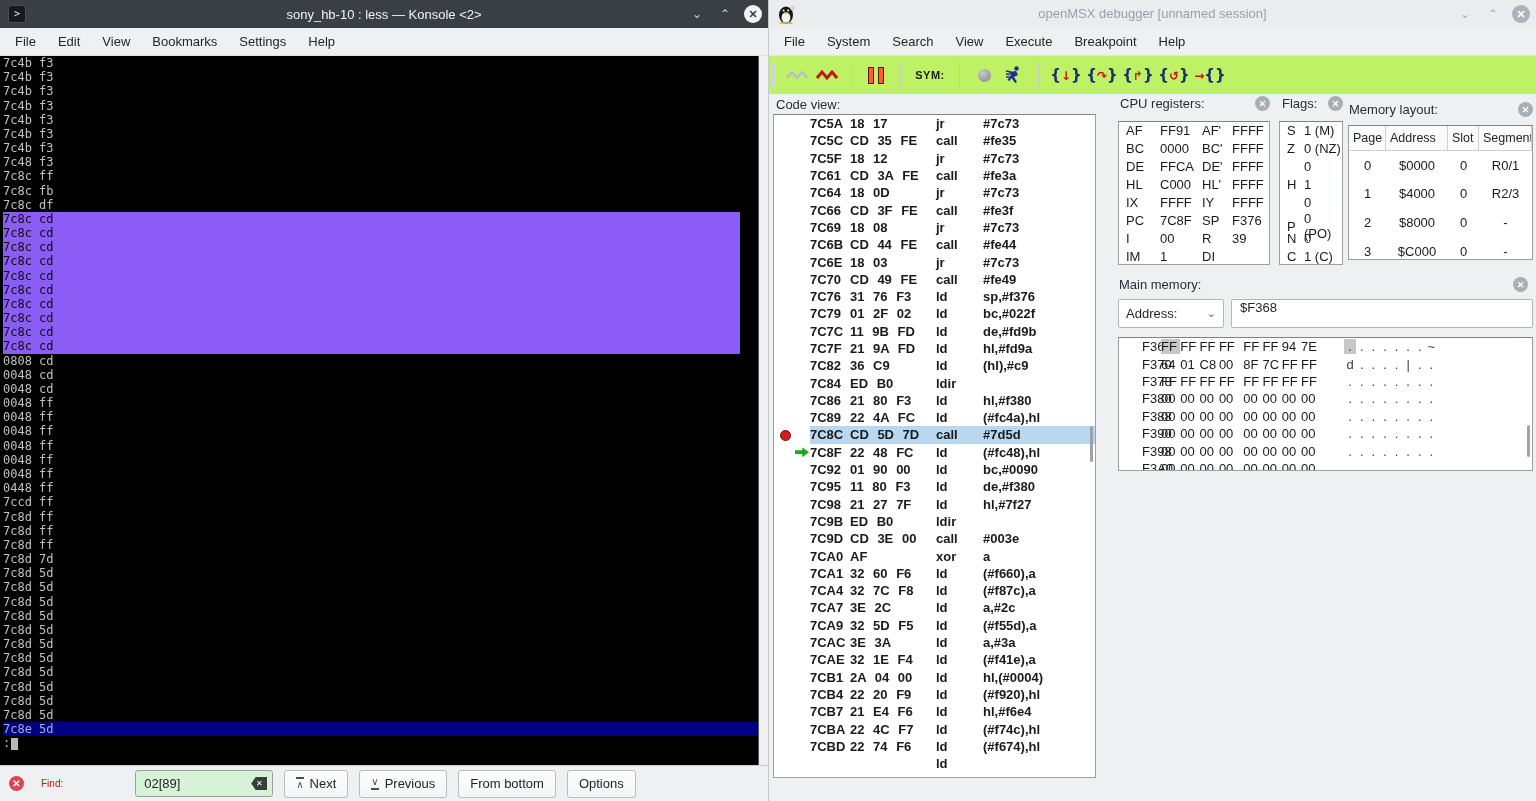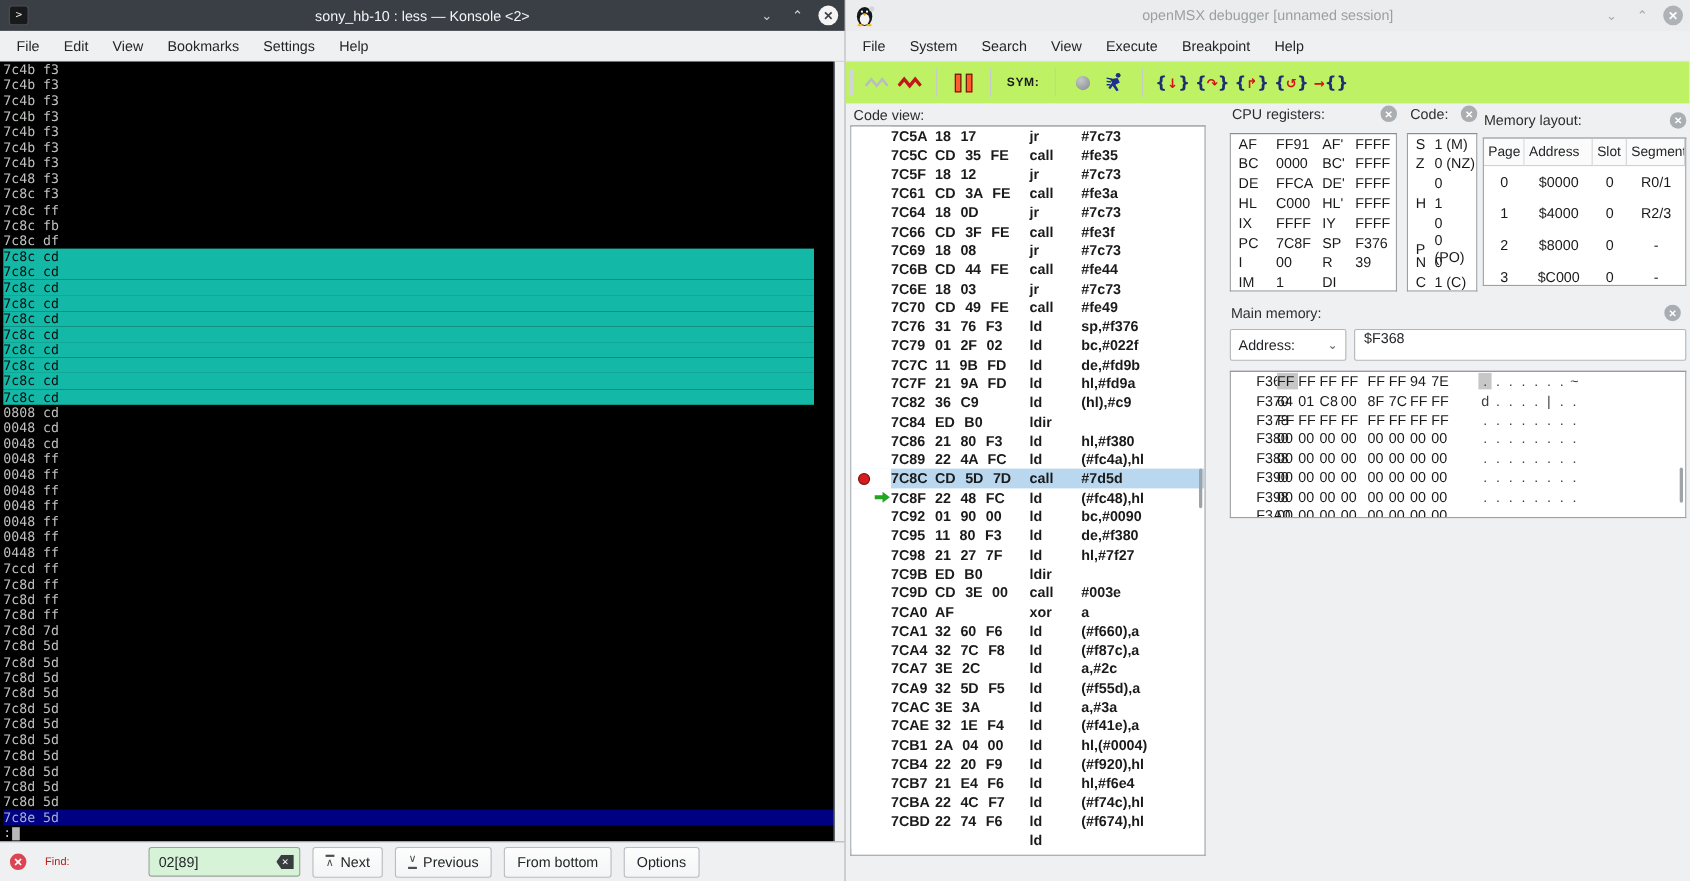"Code:" span.pane-label { text: Code -> Flags }
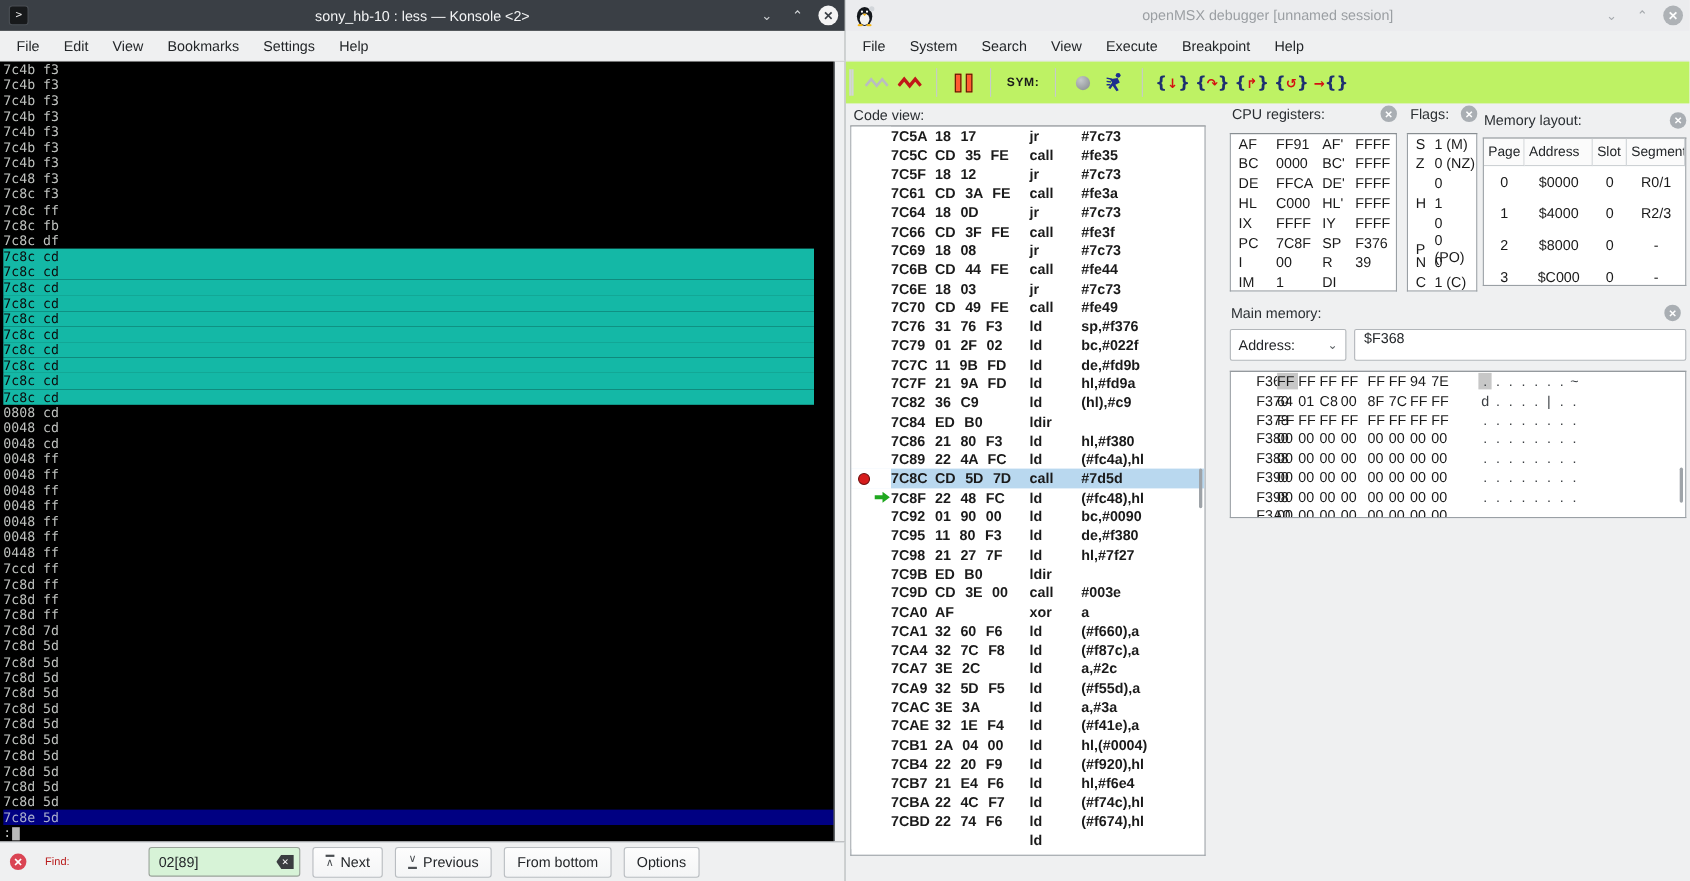"7c8c f3" div.tline { html: <div>7c8c f3</div> -> none }
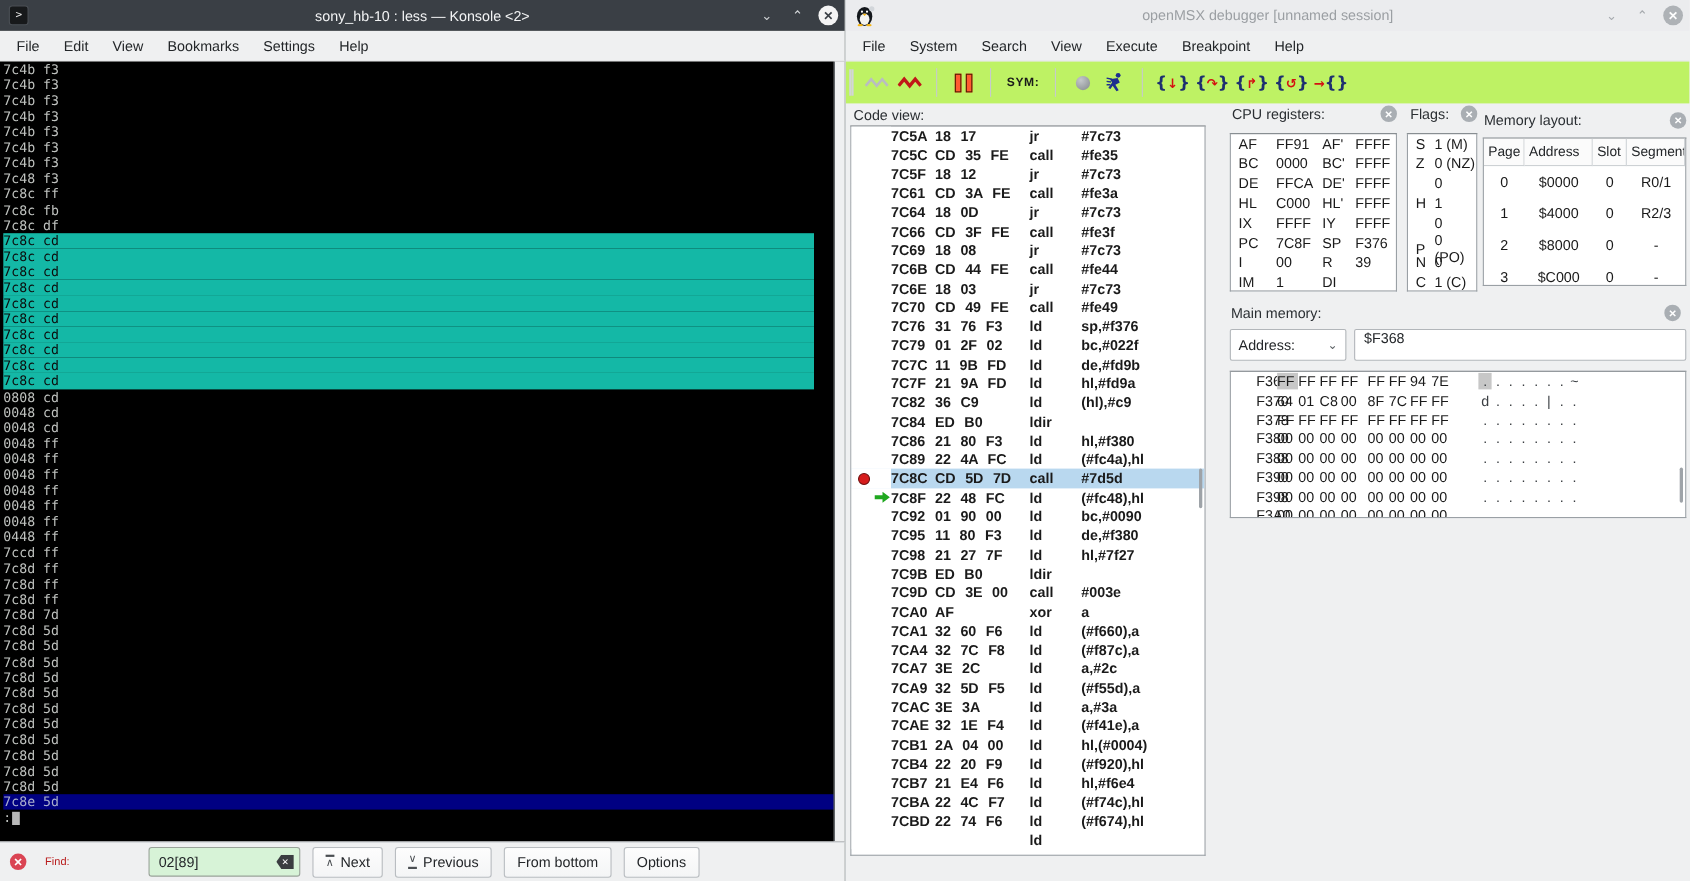"7c8c cd" .tline.selected { background: #14b8a6 -> #8b5cf6 }
